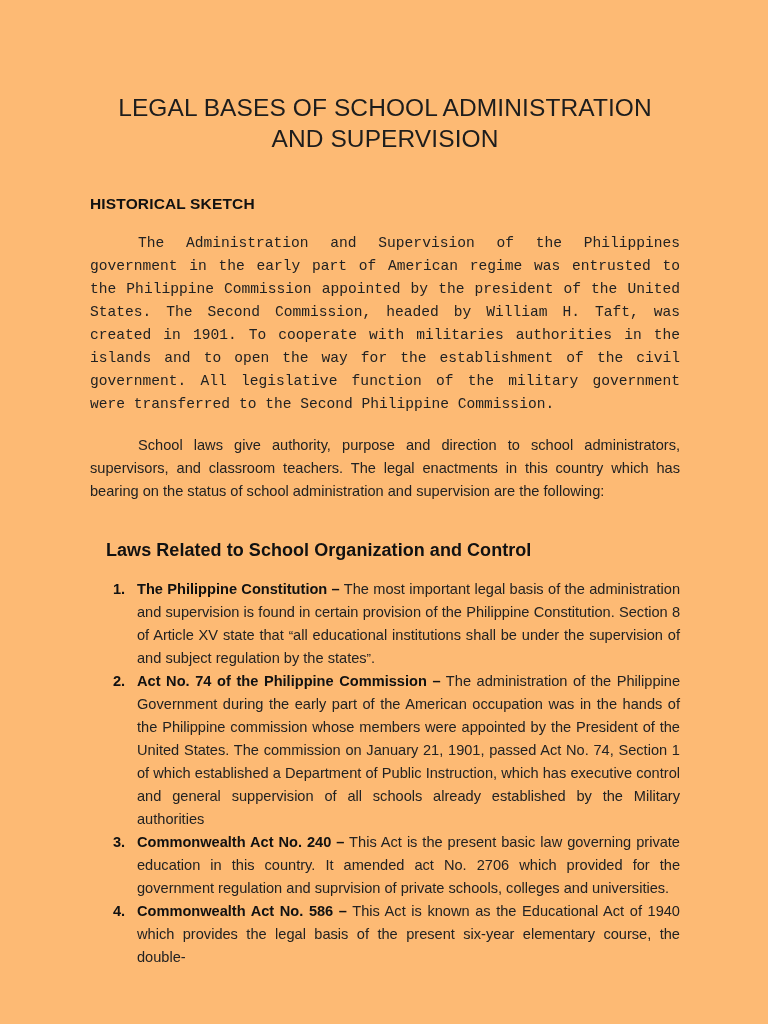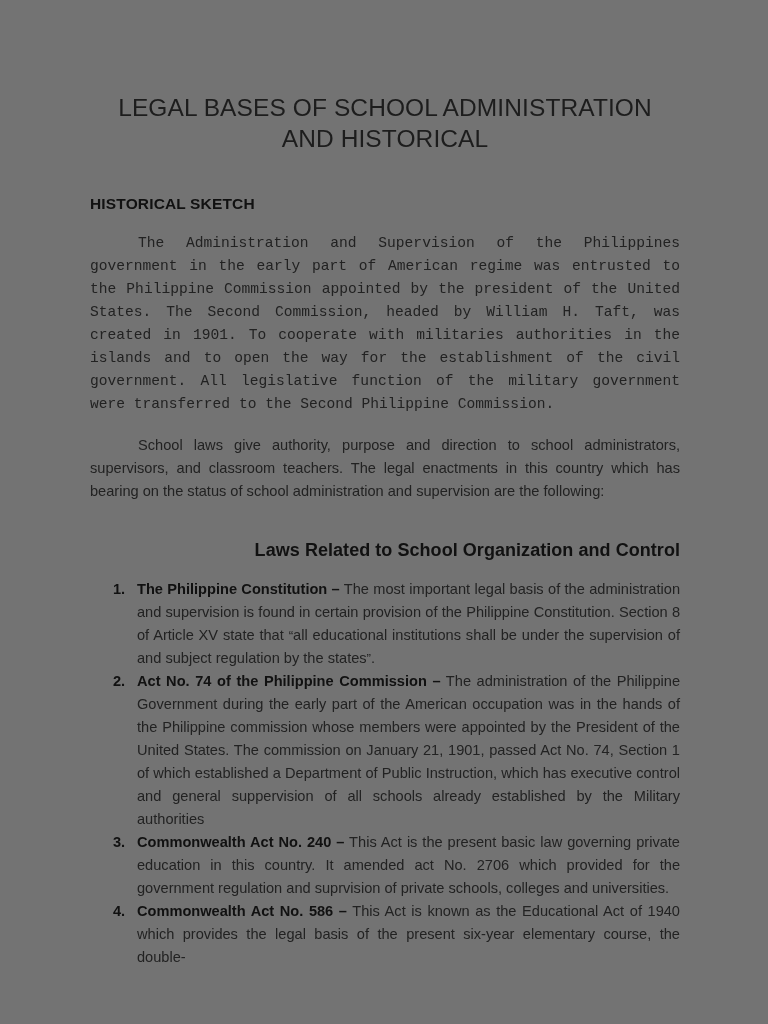"LEGAL BASES OF SCHOOL ADMINISTRATION" .page { background: #737373 -> #fdba74 }
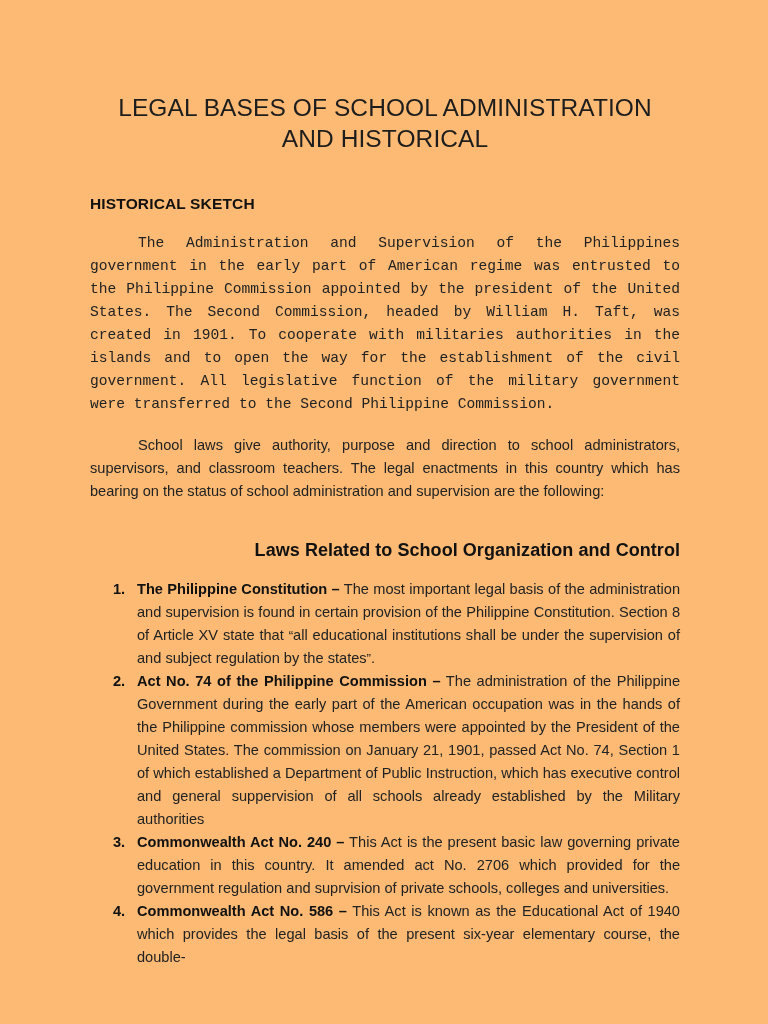"AND HISTORICAL" span.title-line { text: HISTORICAL -> SUPERVISION }
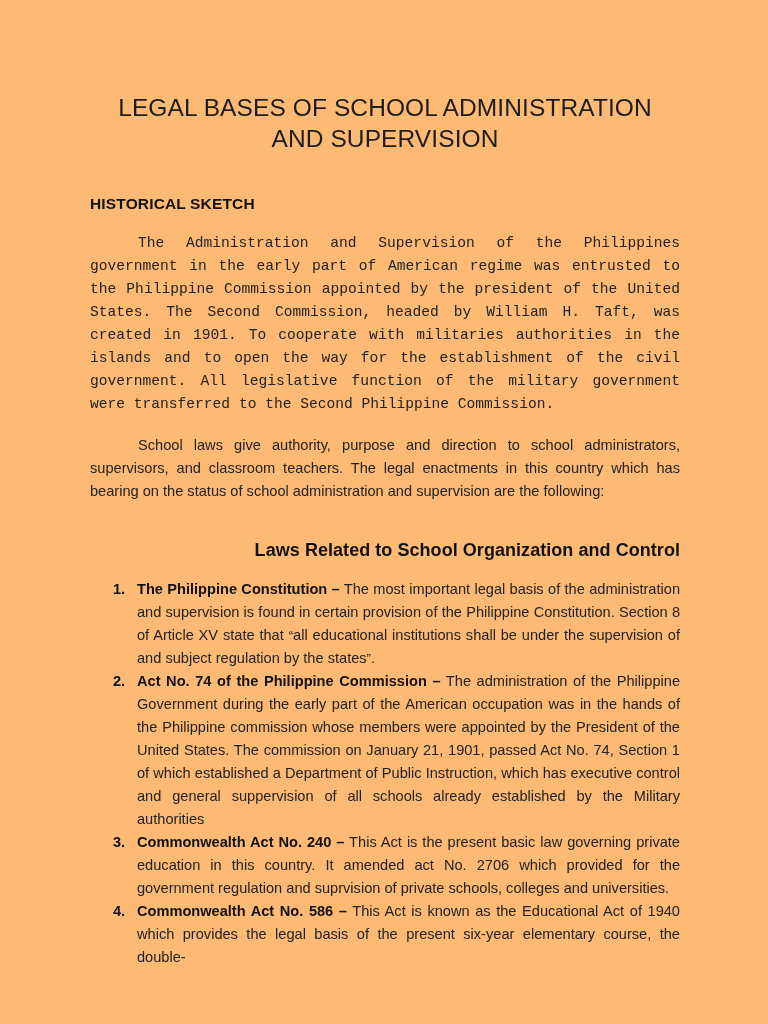"Laws Related to School Organization" .sub-heading { margin: 0 -> 16px; text-align: right -> none }
